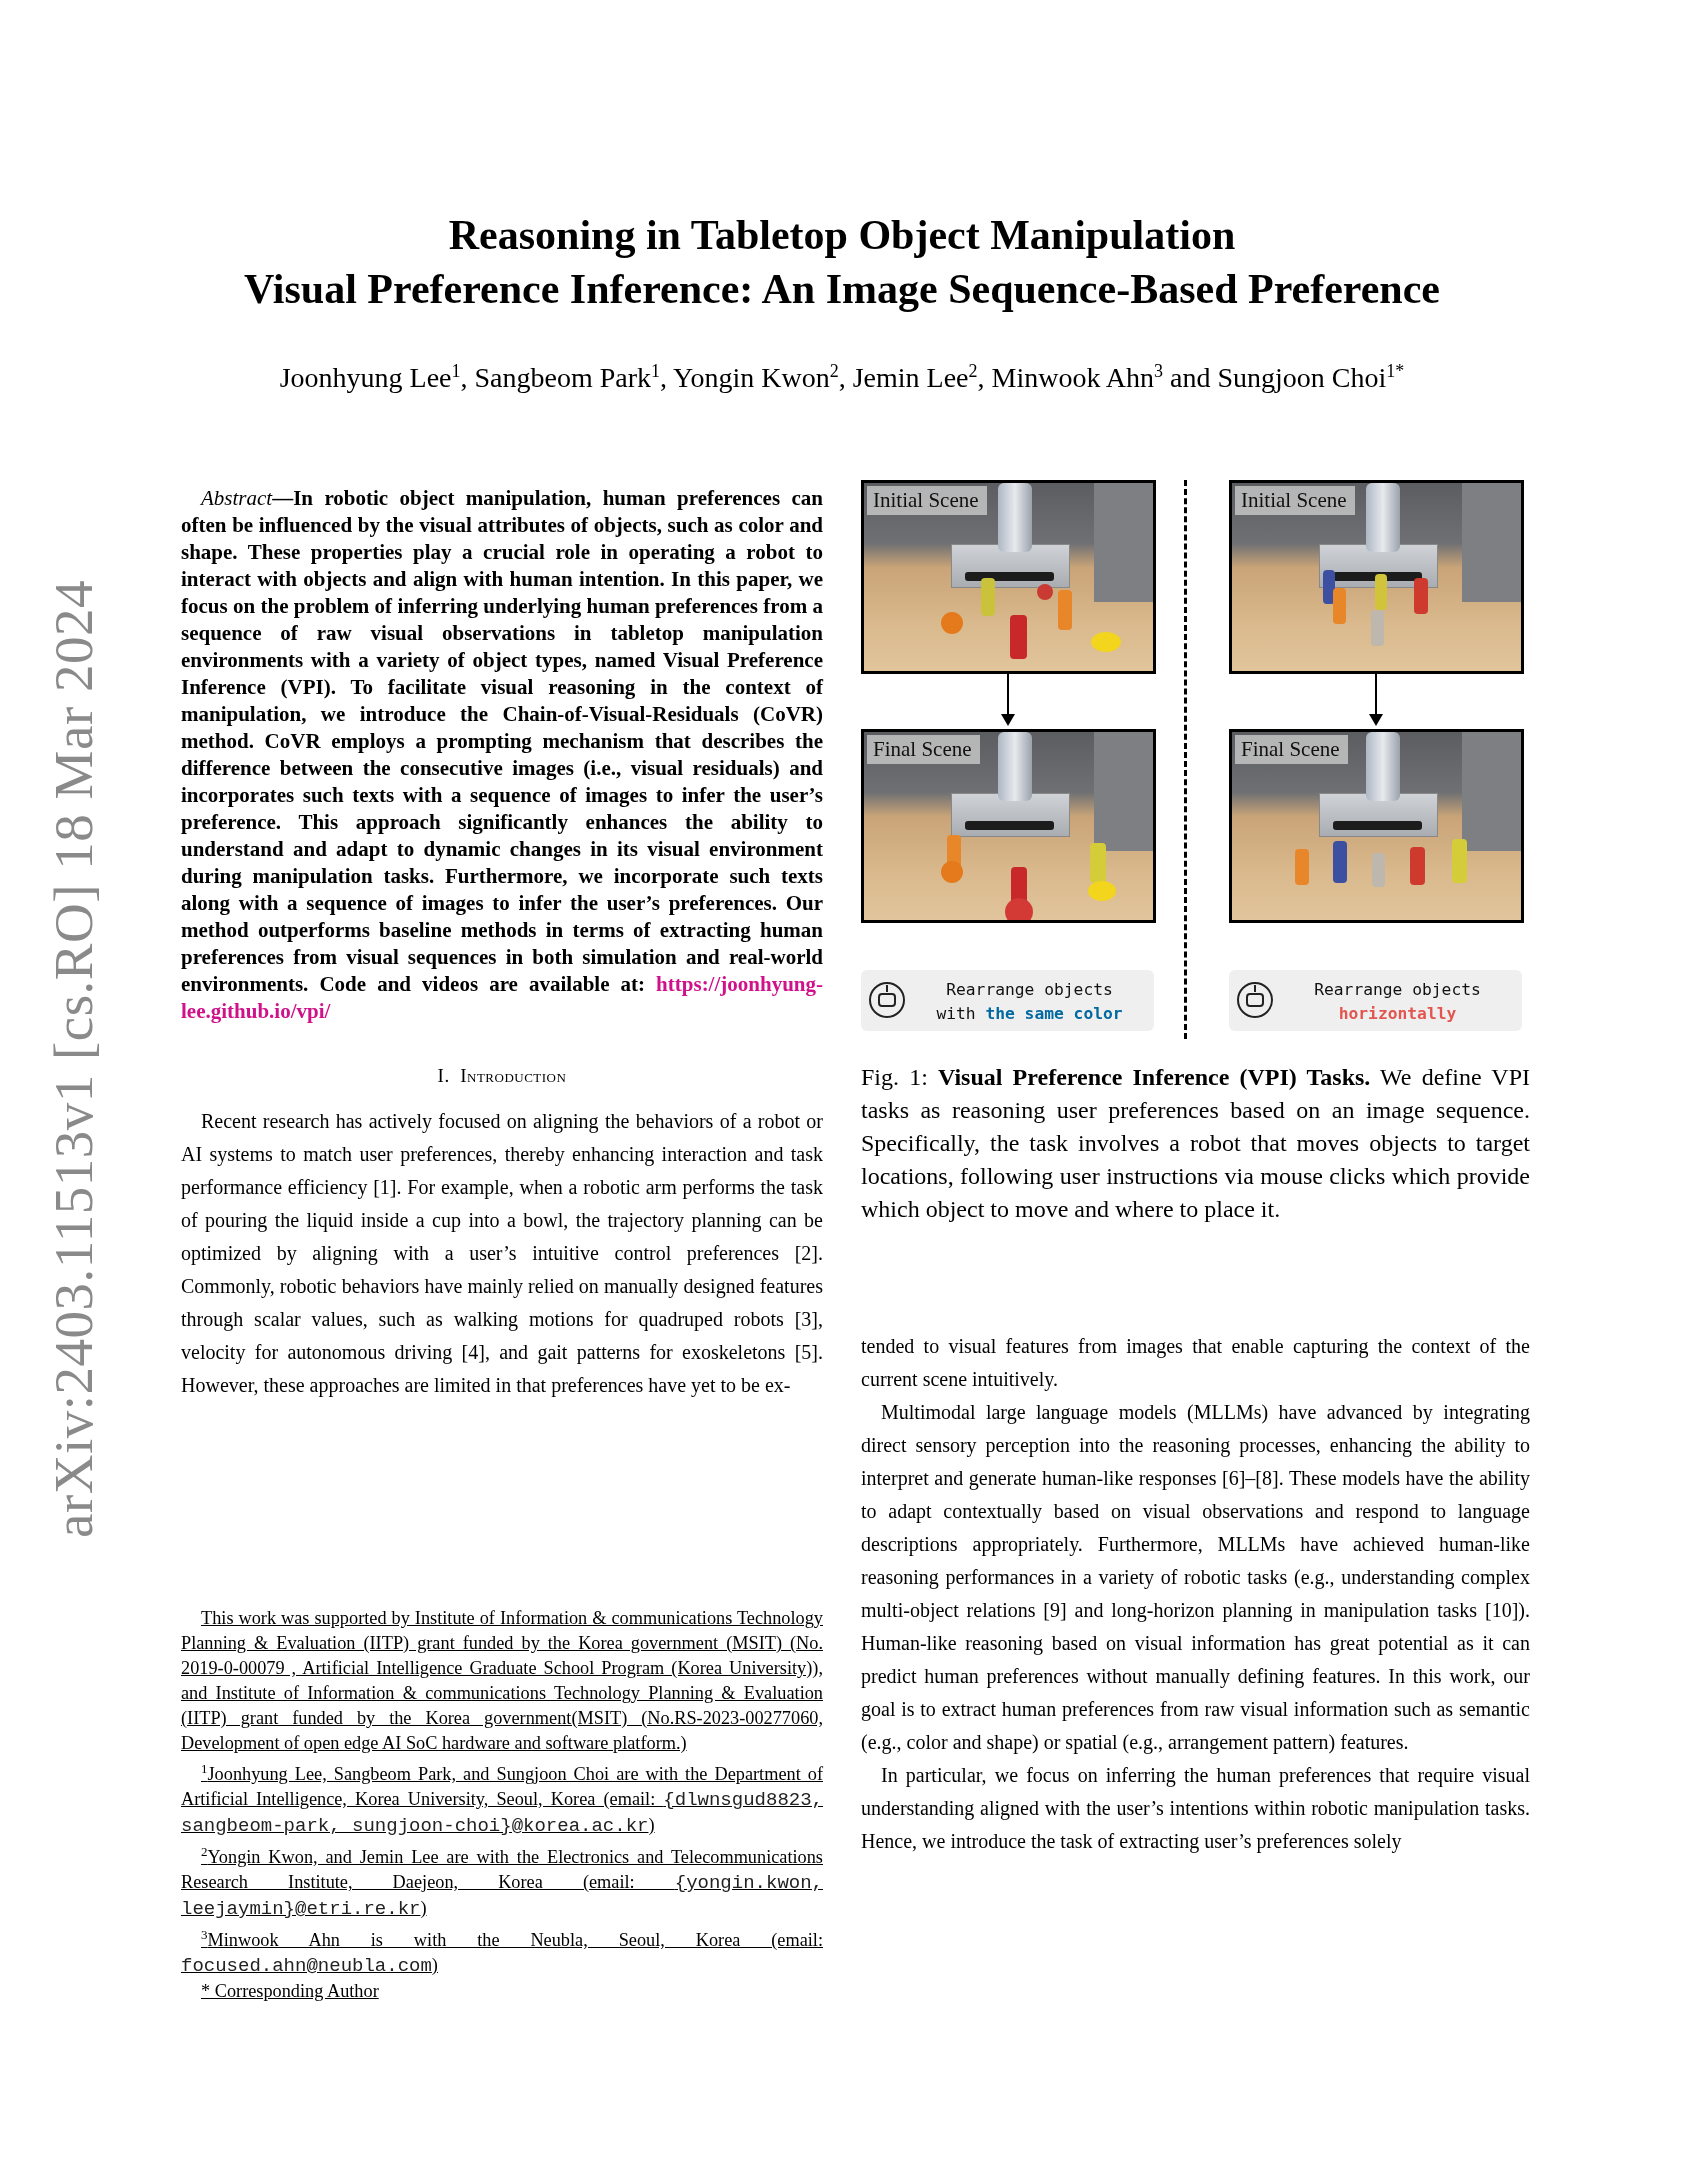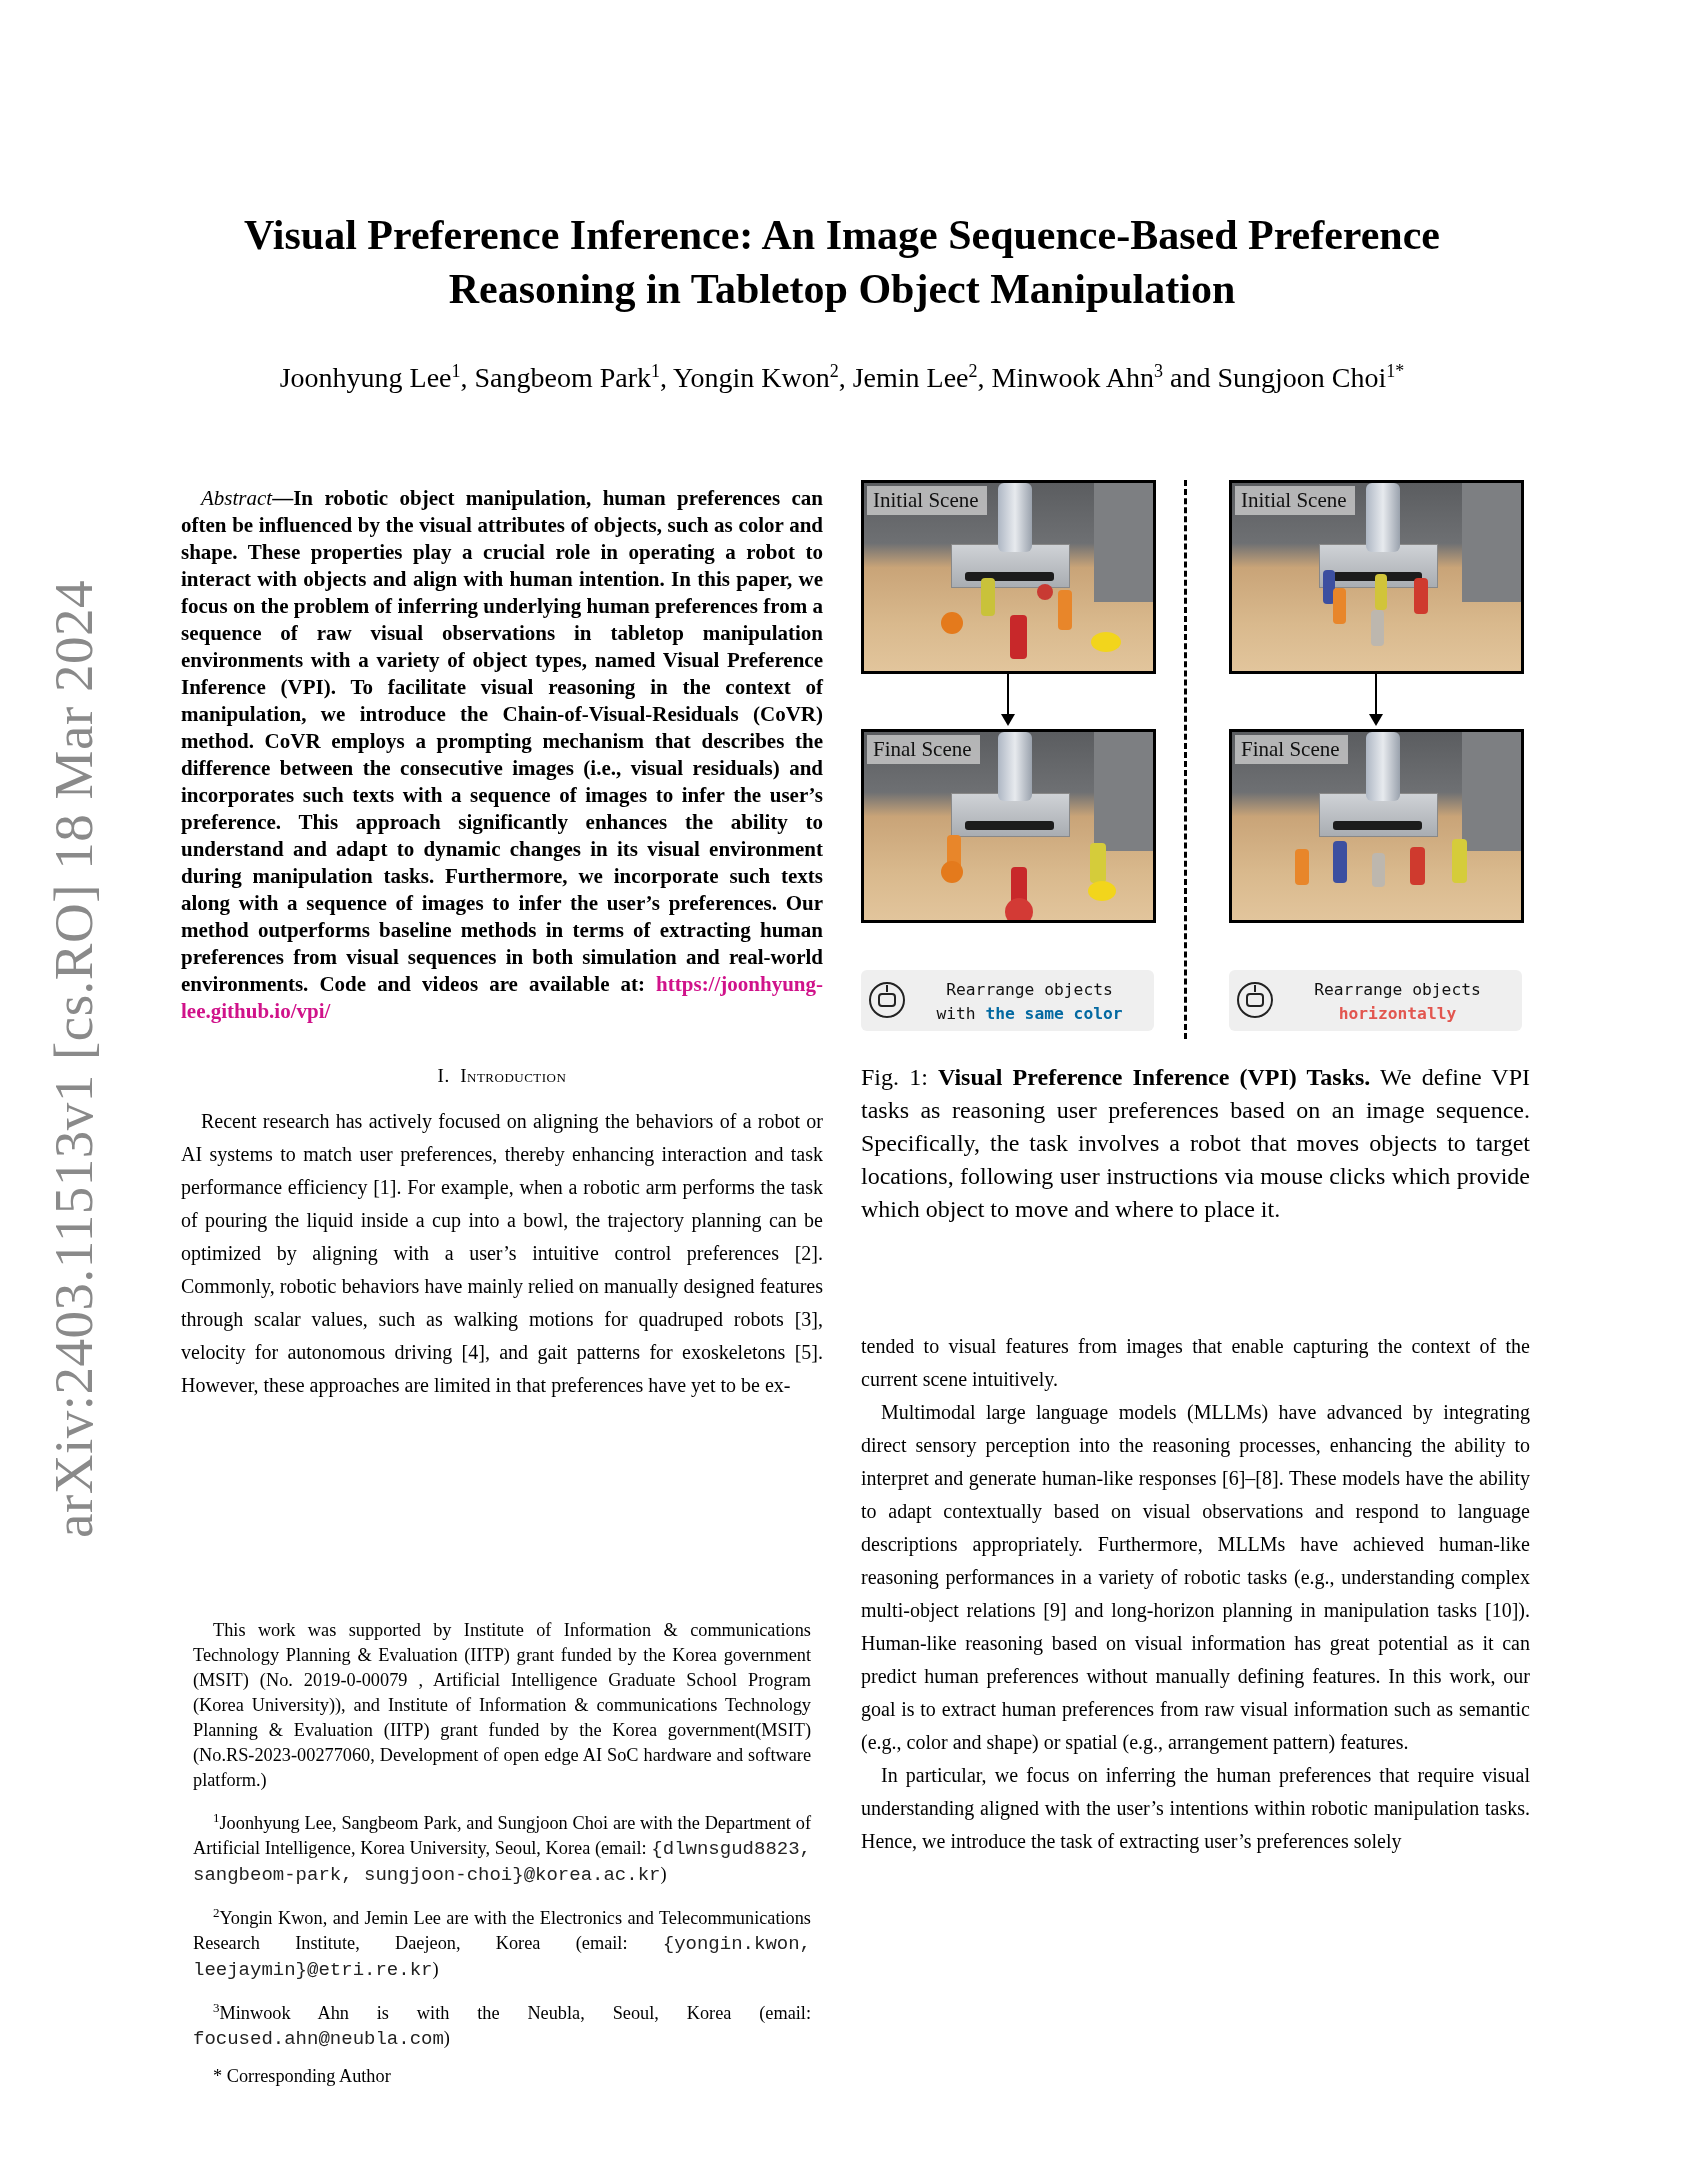"Visual Preference Inference: An Image" div { order: before "Reasoning in Tabletop Object" -> after "Reasoning in Tabletop Object" }
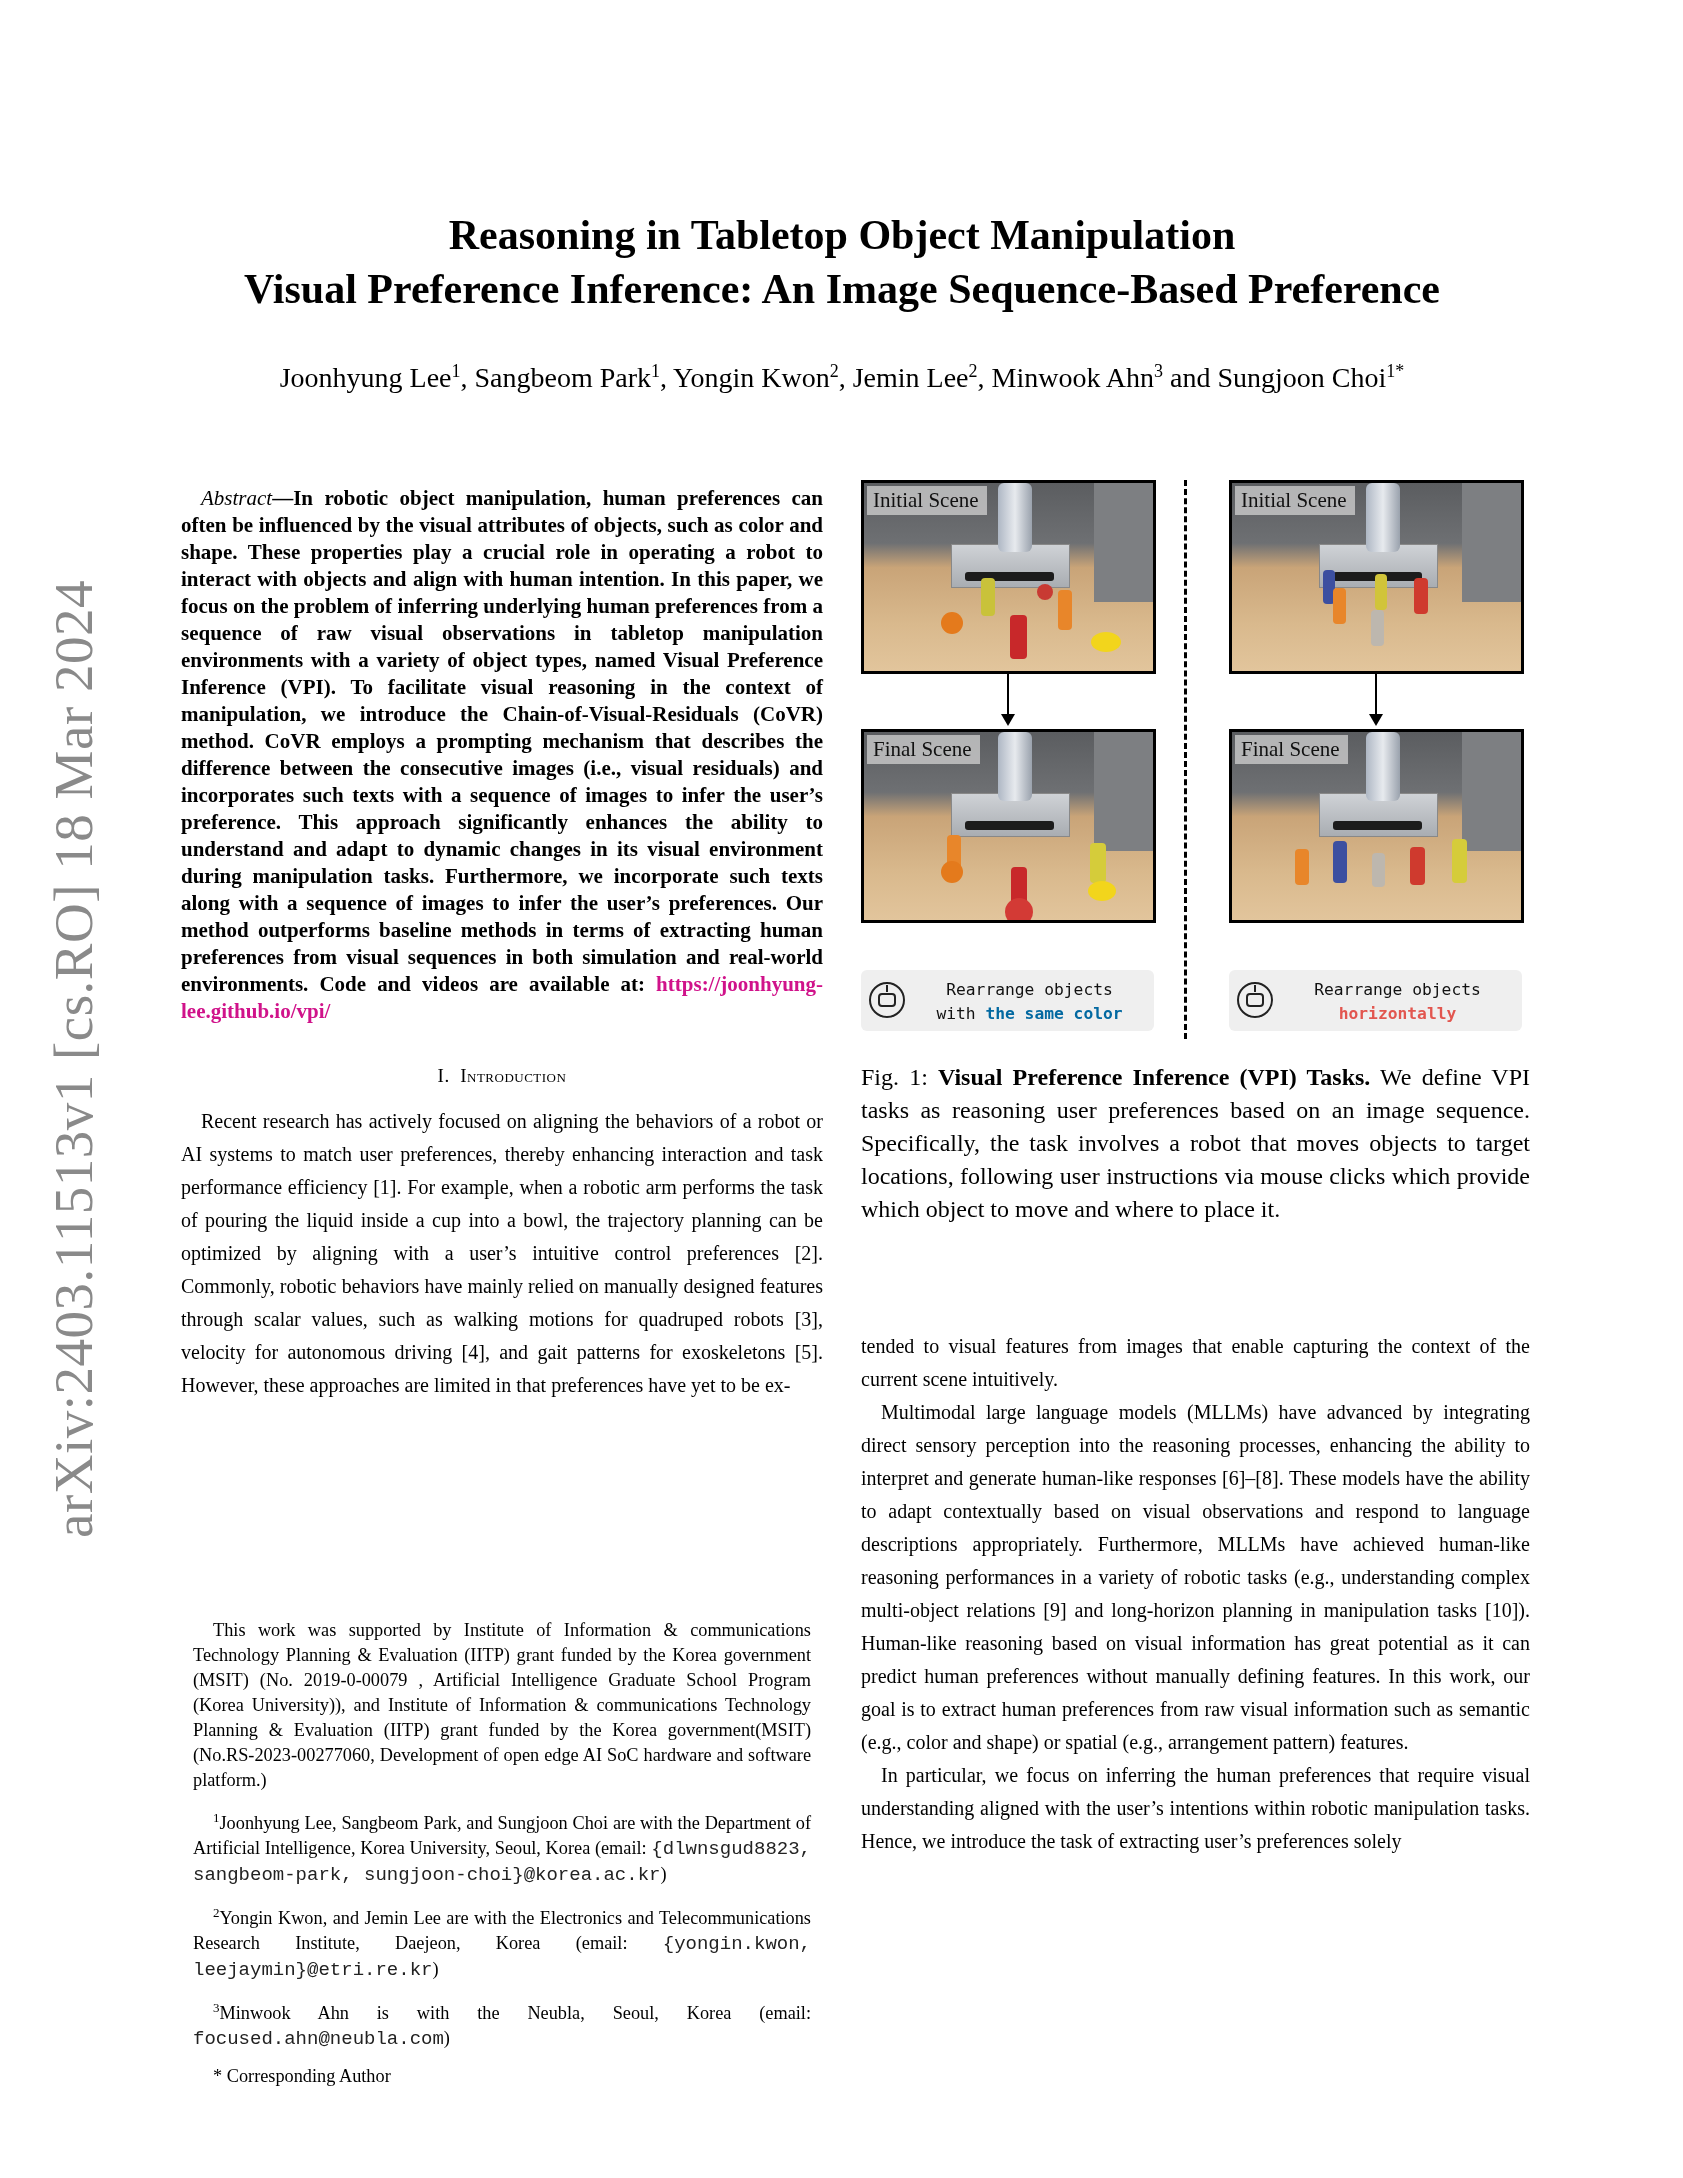"This work was supported by" .footnotes p { margin: 12px -> 0; text-decoration: none -> underline }
